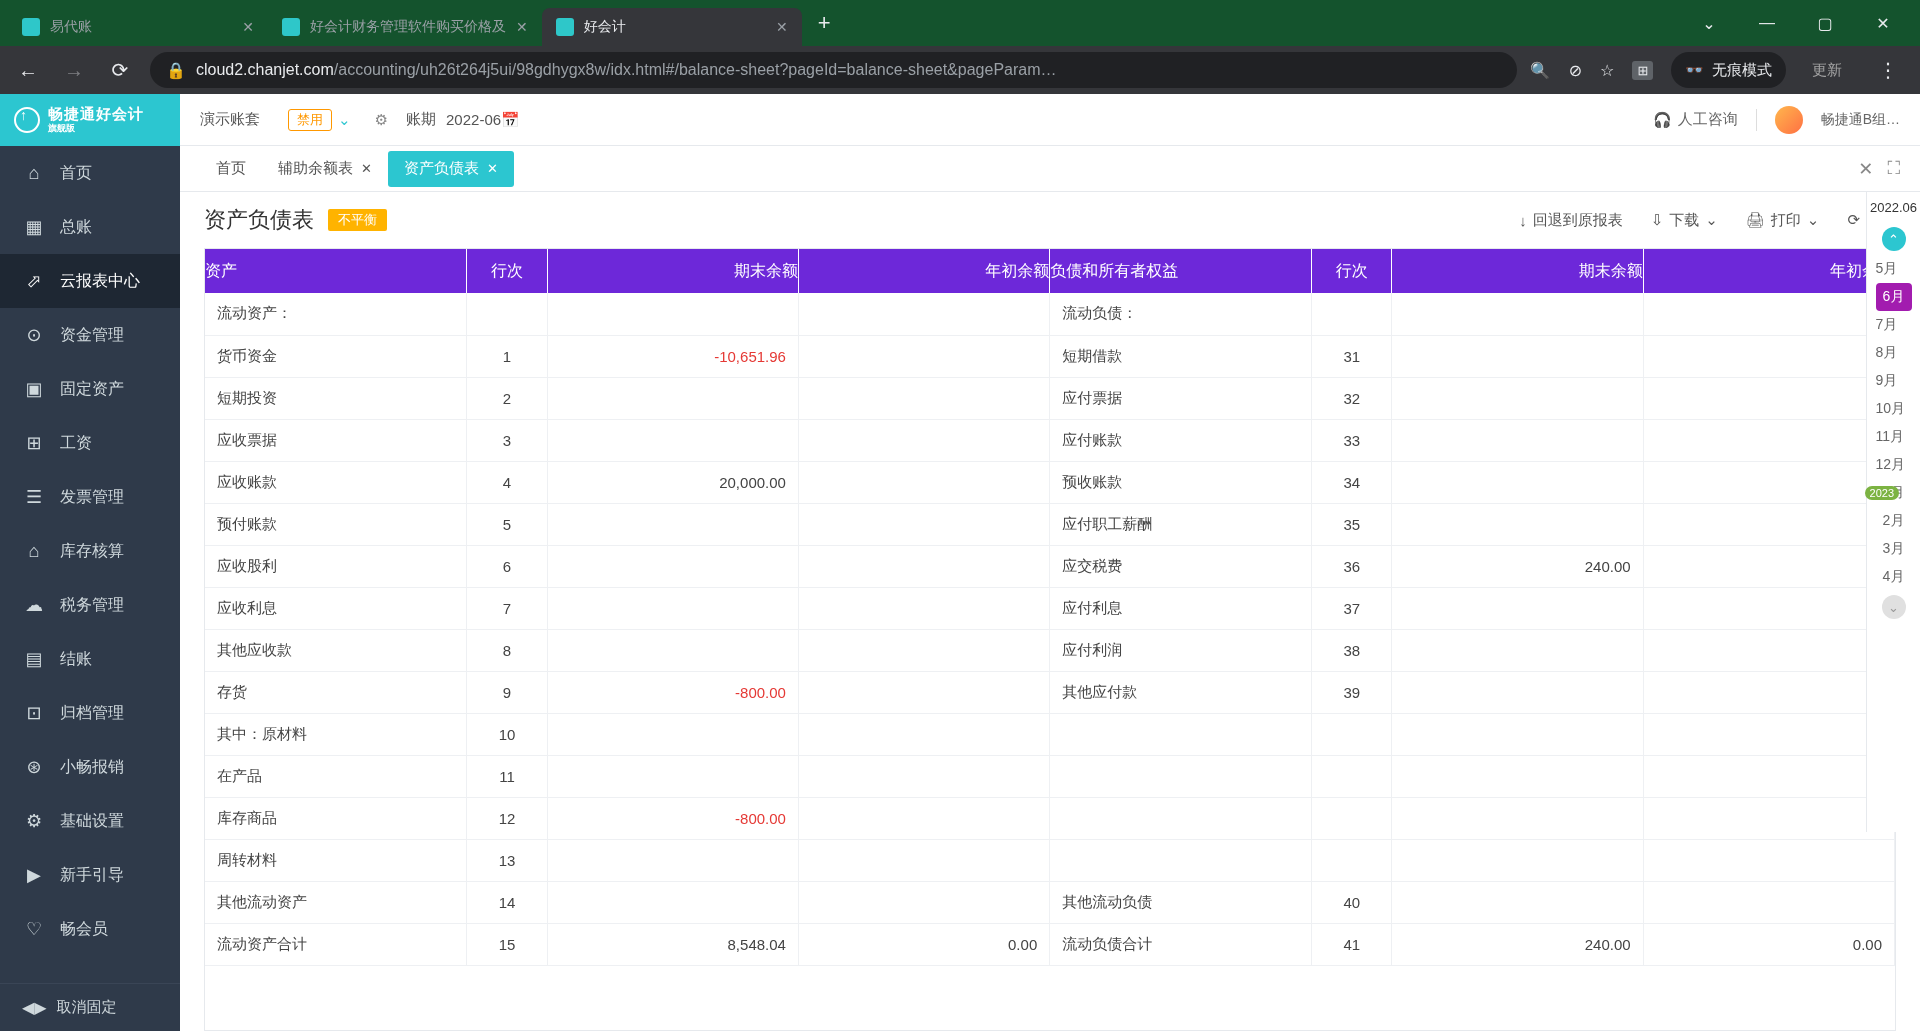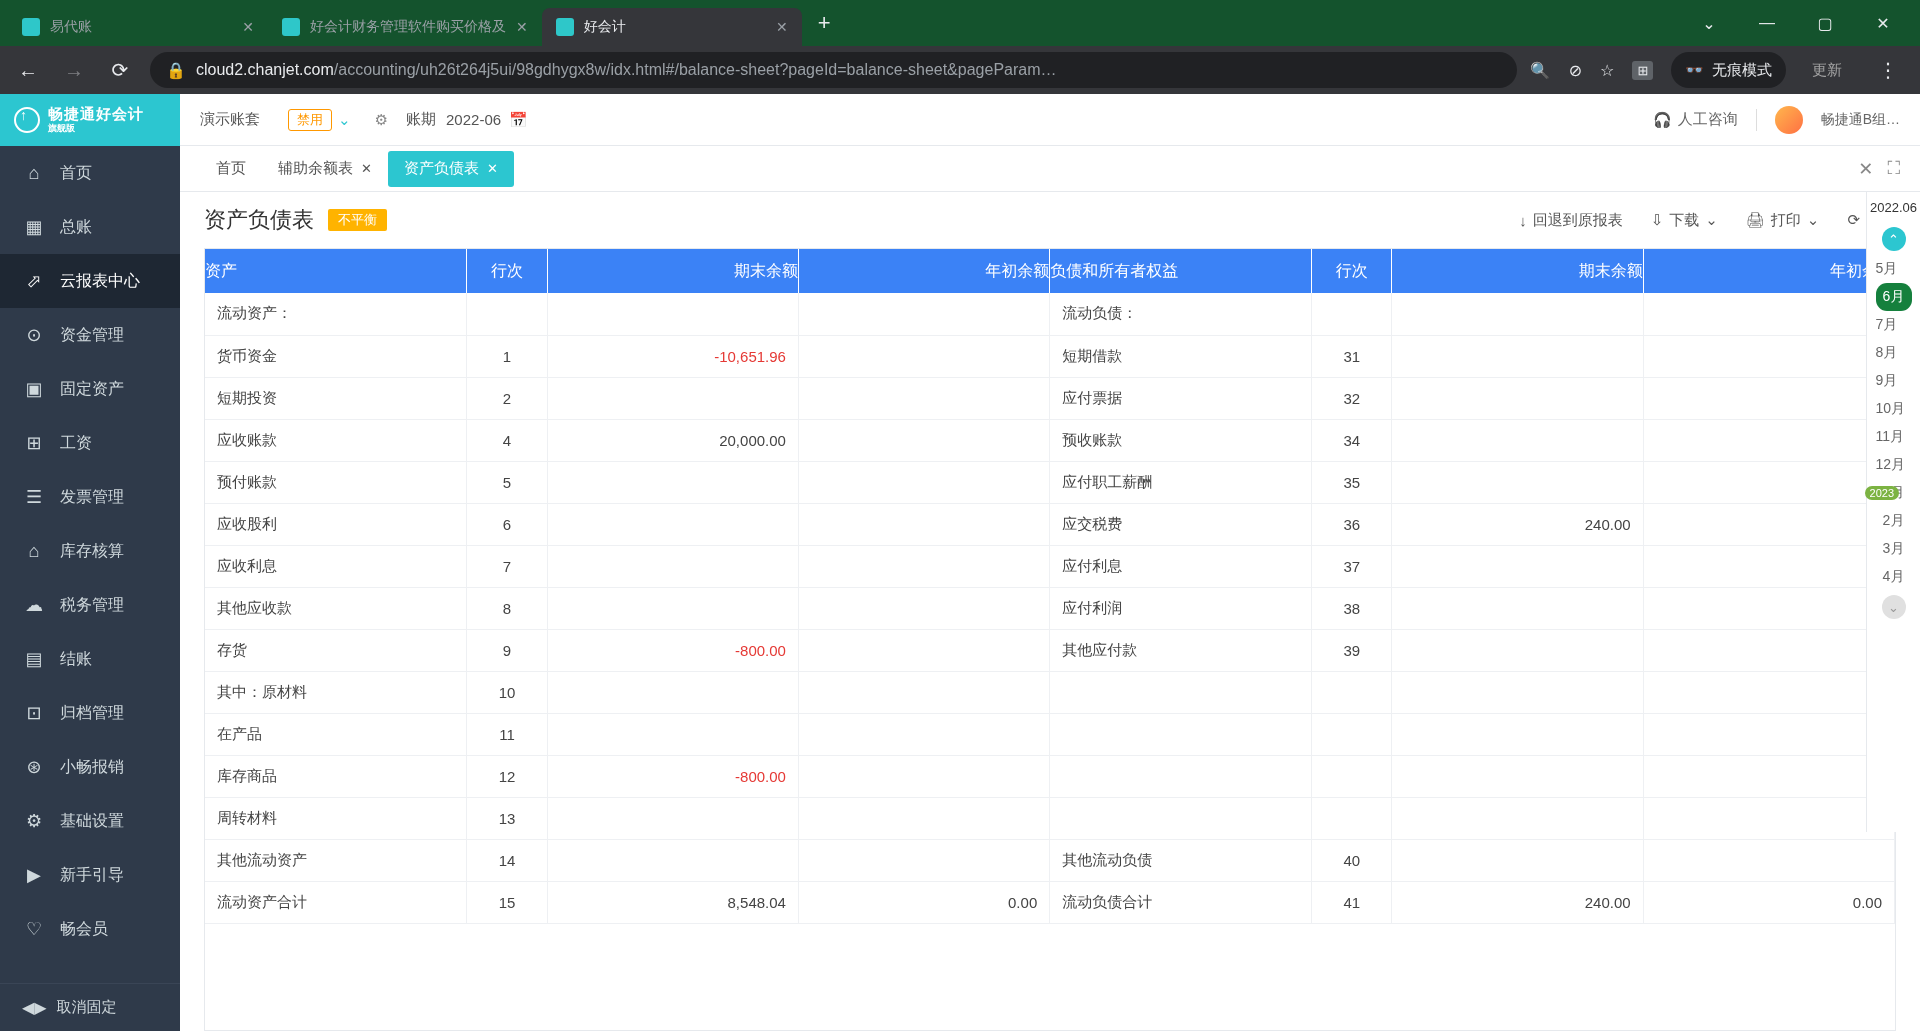"2022-06" .topbar .period-val { margin-right: 8px -> none }
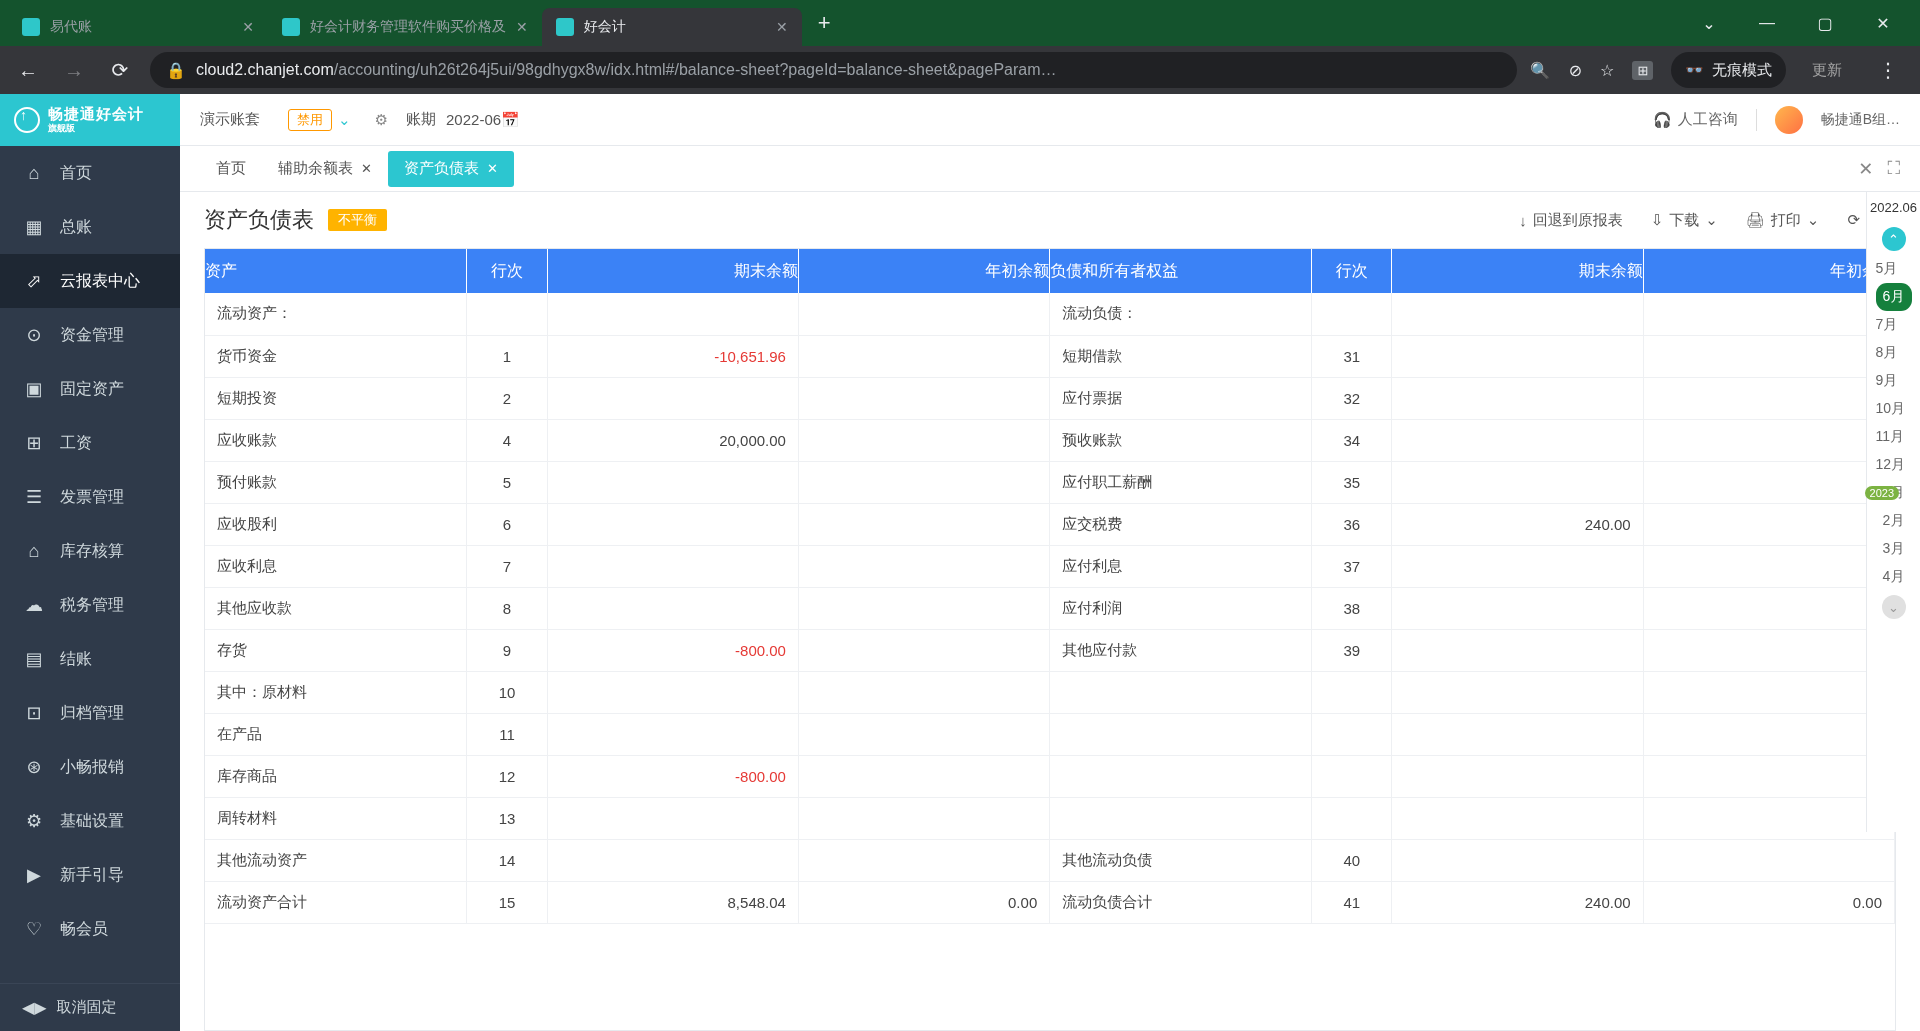"资产" thead th { background: #3b82f6 -> #6d28d9 }
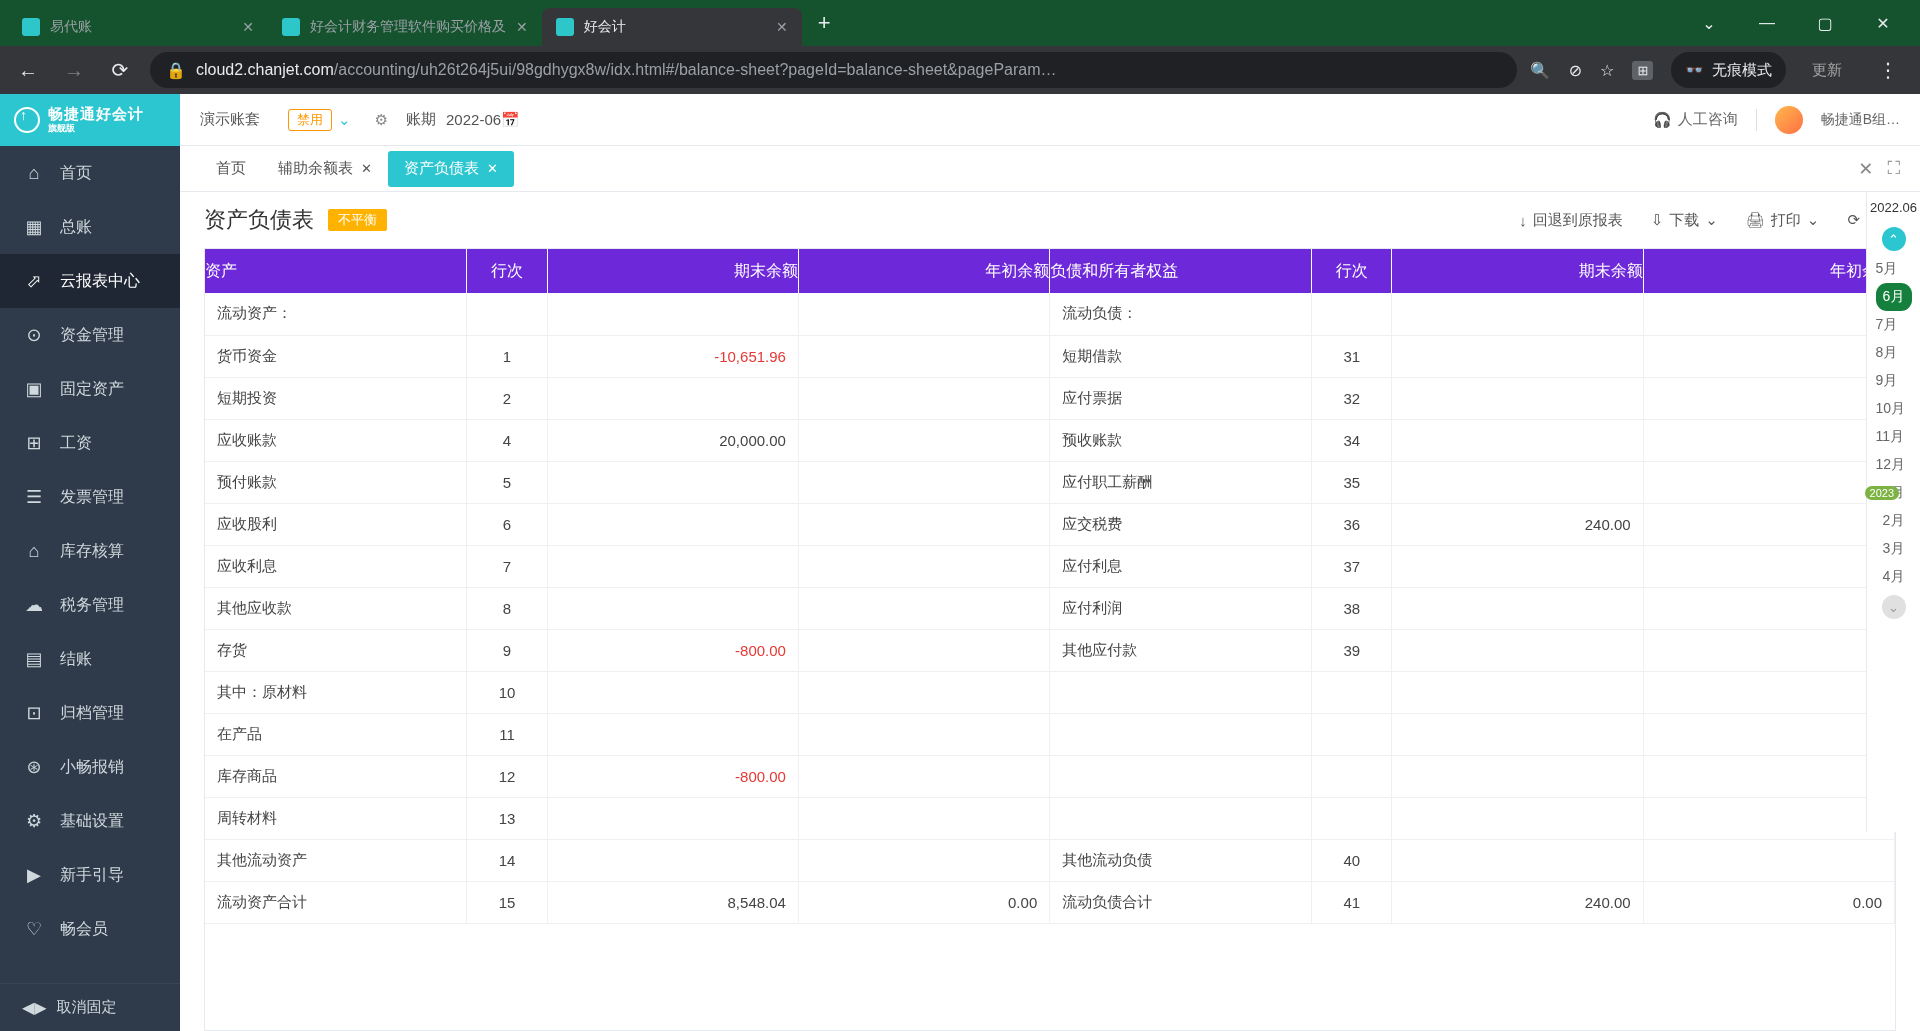"6月" .month-item.active { background: #15803d -> #a21caf; border-radius: 11px -> 4px }
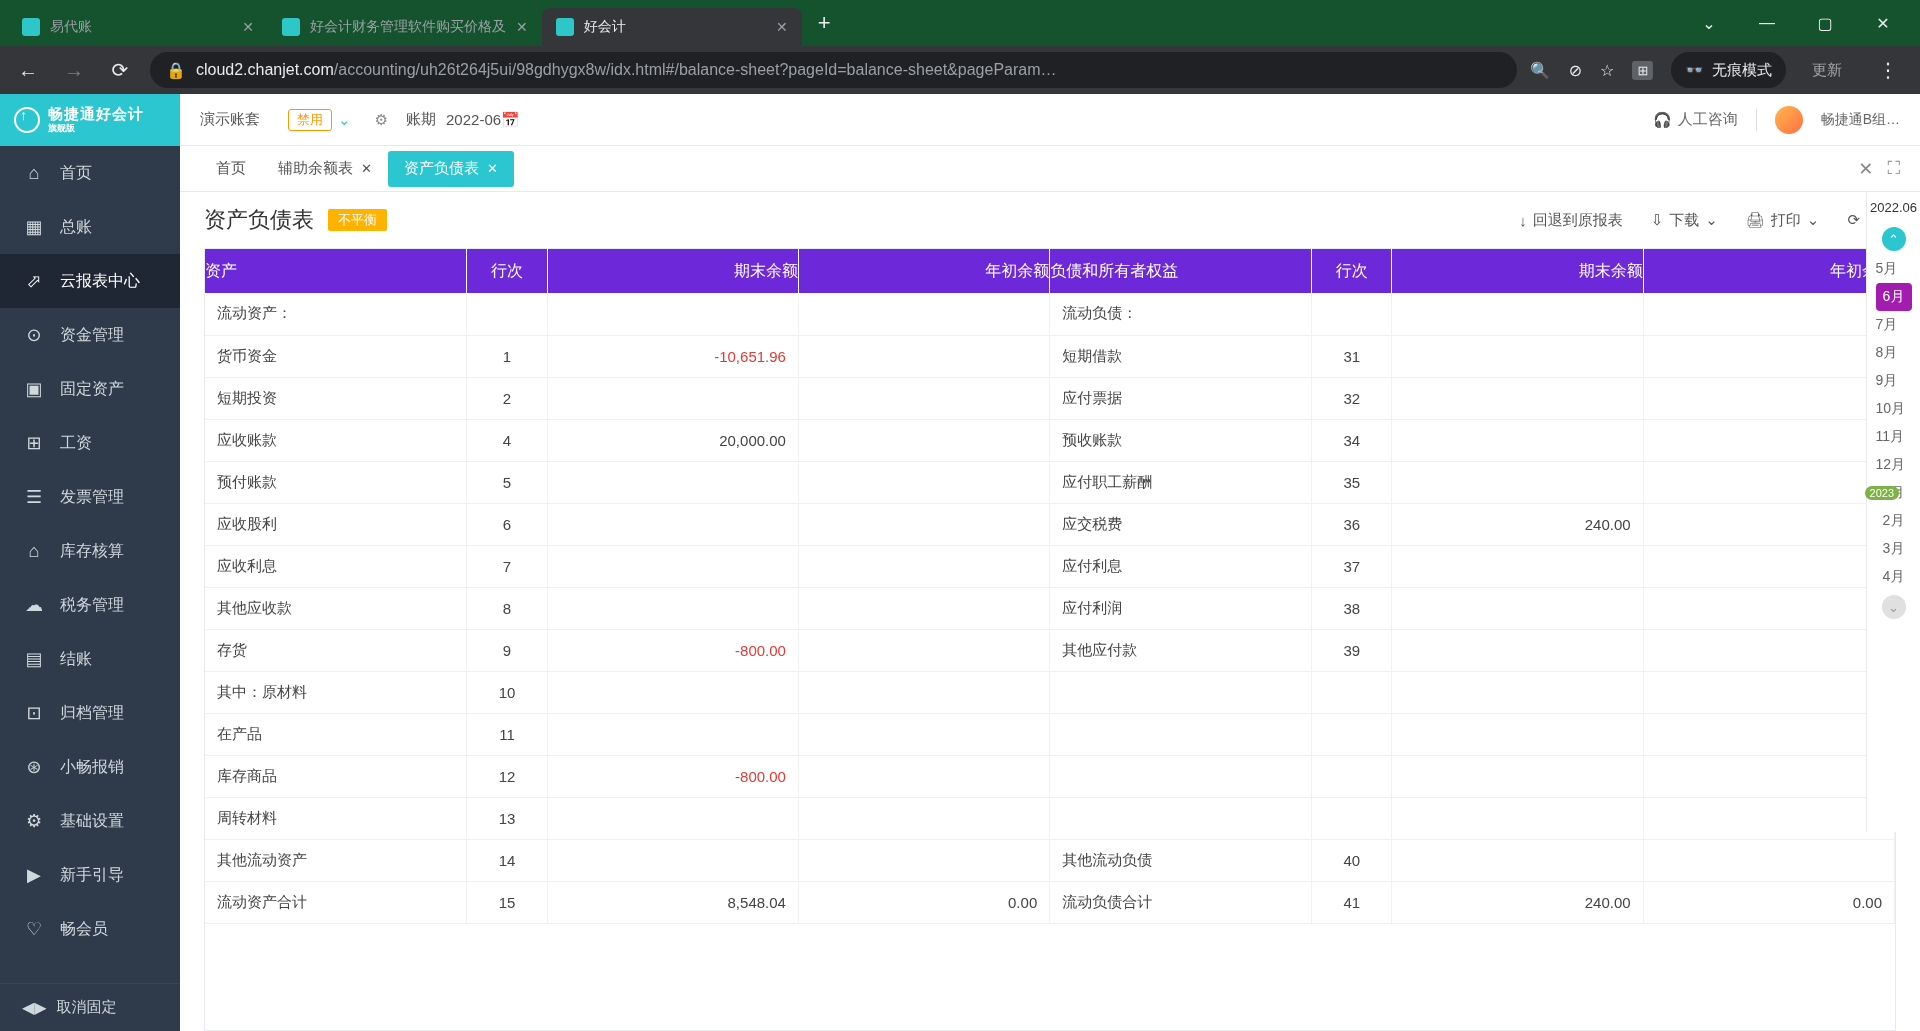"应收票据" tr { html: none -> <tr> <td>应收票据</td> <td>3</td> <td></td> <td></td> <td>应付账款</td> <td>33</td> <td></td> <td></td> </tr> }
